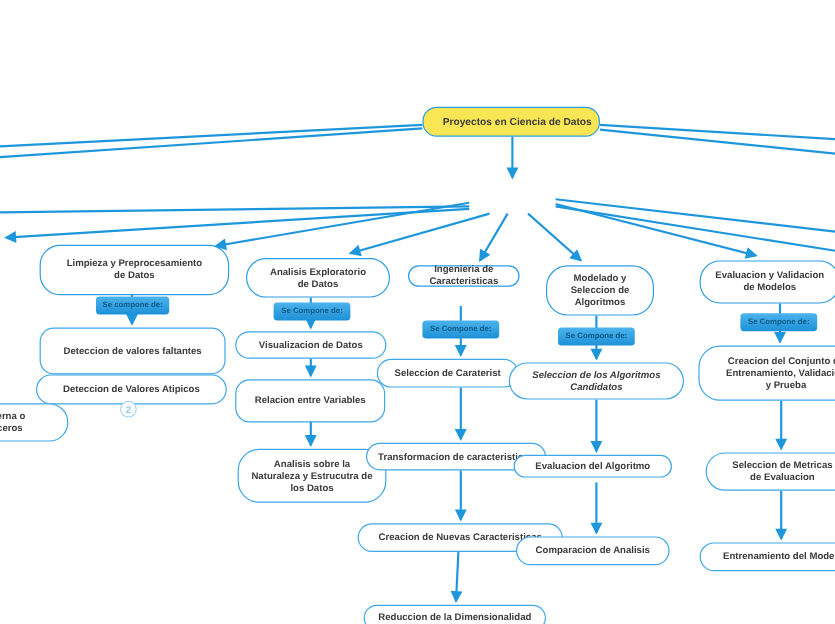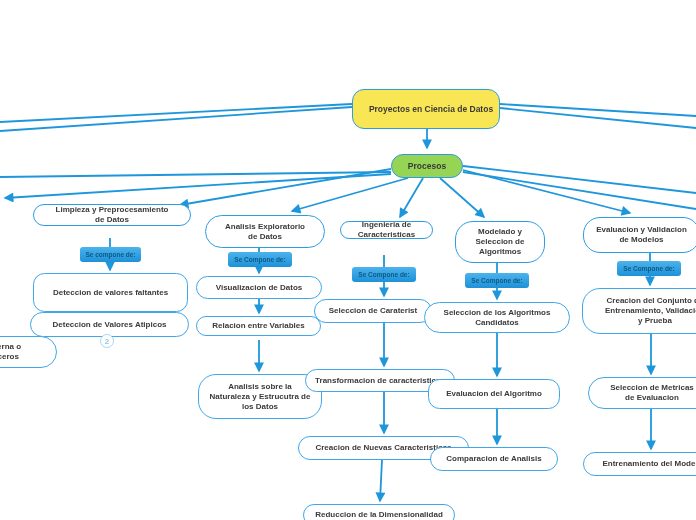"Proyectos en Ciencia de Datos" div.node { height: 40px -> 25px }
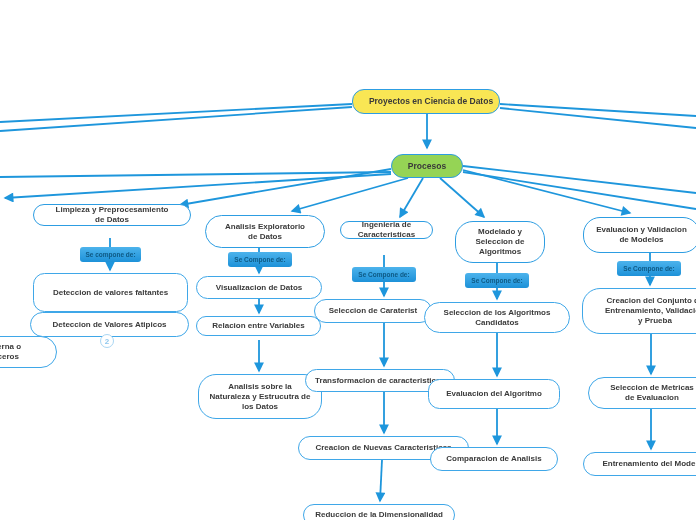"Procesos" div.node { html: <div> <span>Procesos</span> </div> -> none }
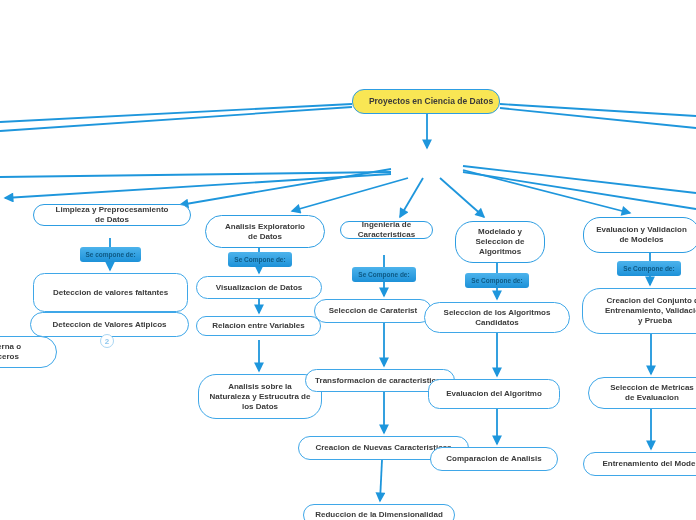"Limpieza y Preprocesamiento" div.node { height: 22px -> 42px }
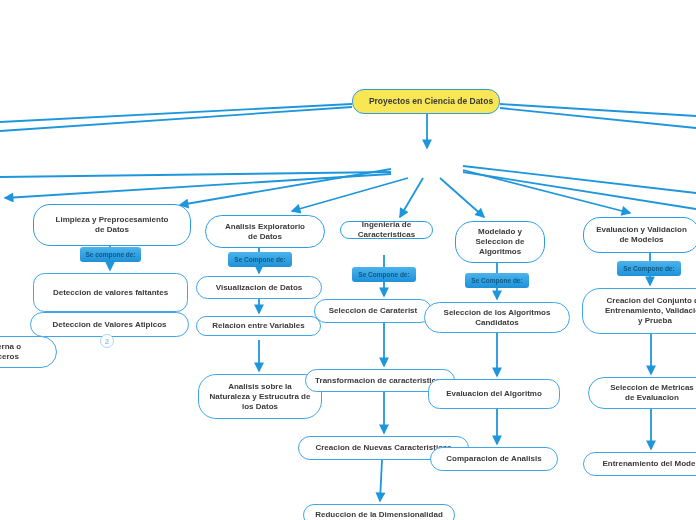"Seleccion de los Algoritmos" div.node { font-style: none -> italic }
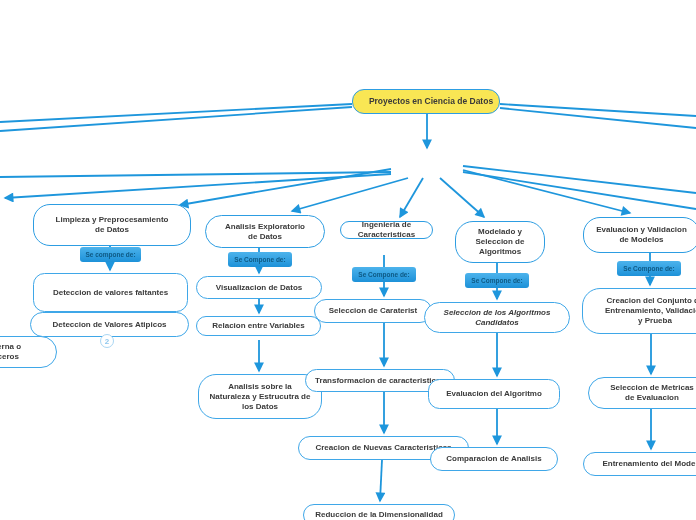"Relacion entre Variables" div.node { height: 20px -> 36px }
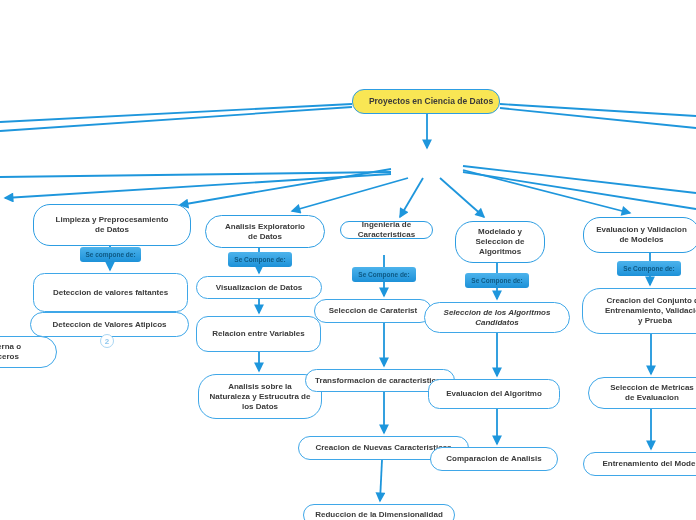"Evaluacion del Algoritmo" div.node { height: 30px -> 19px }
